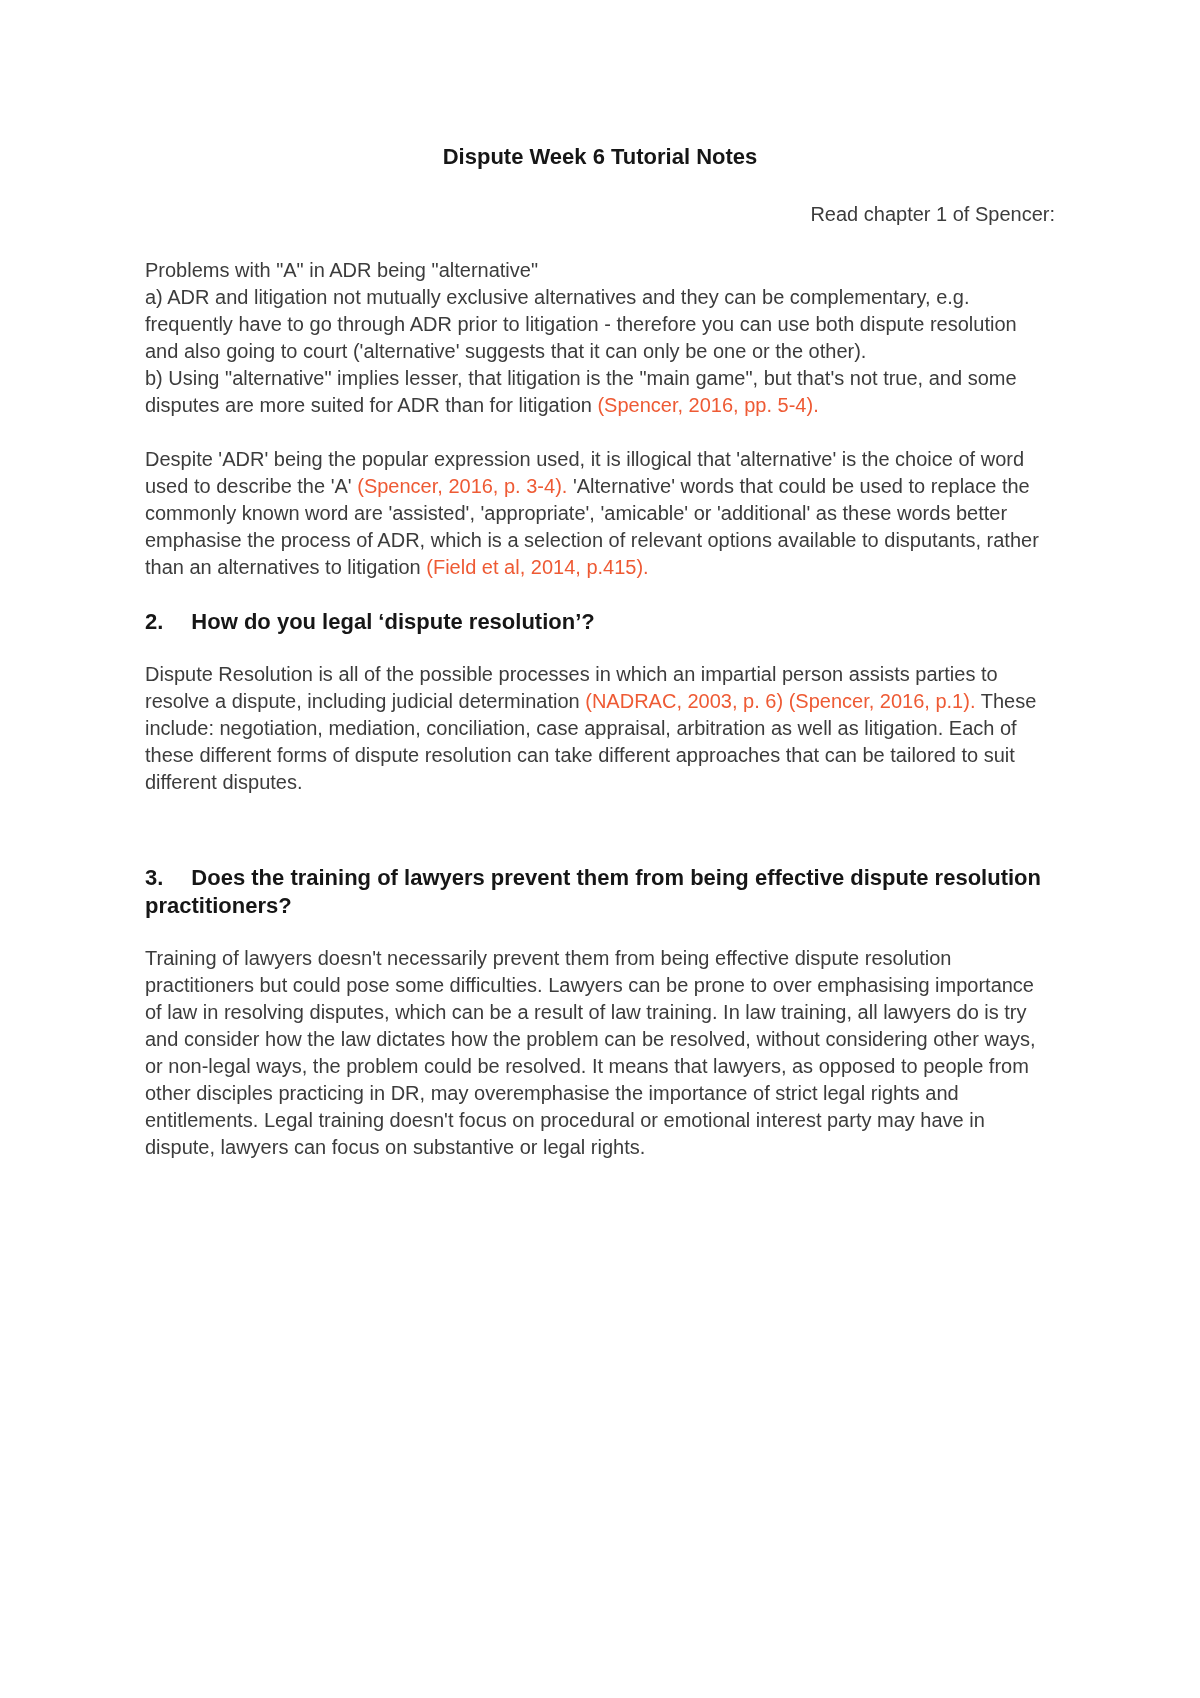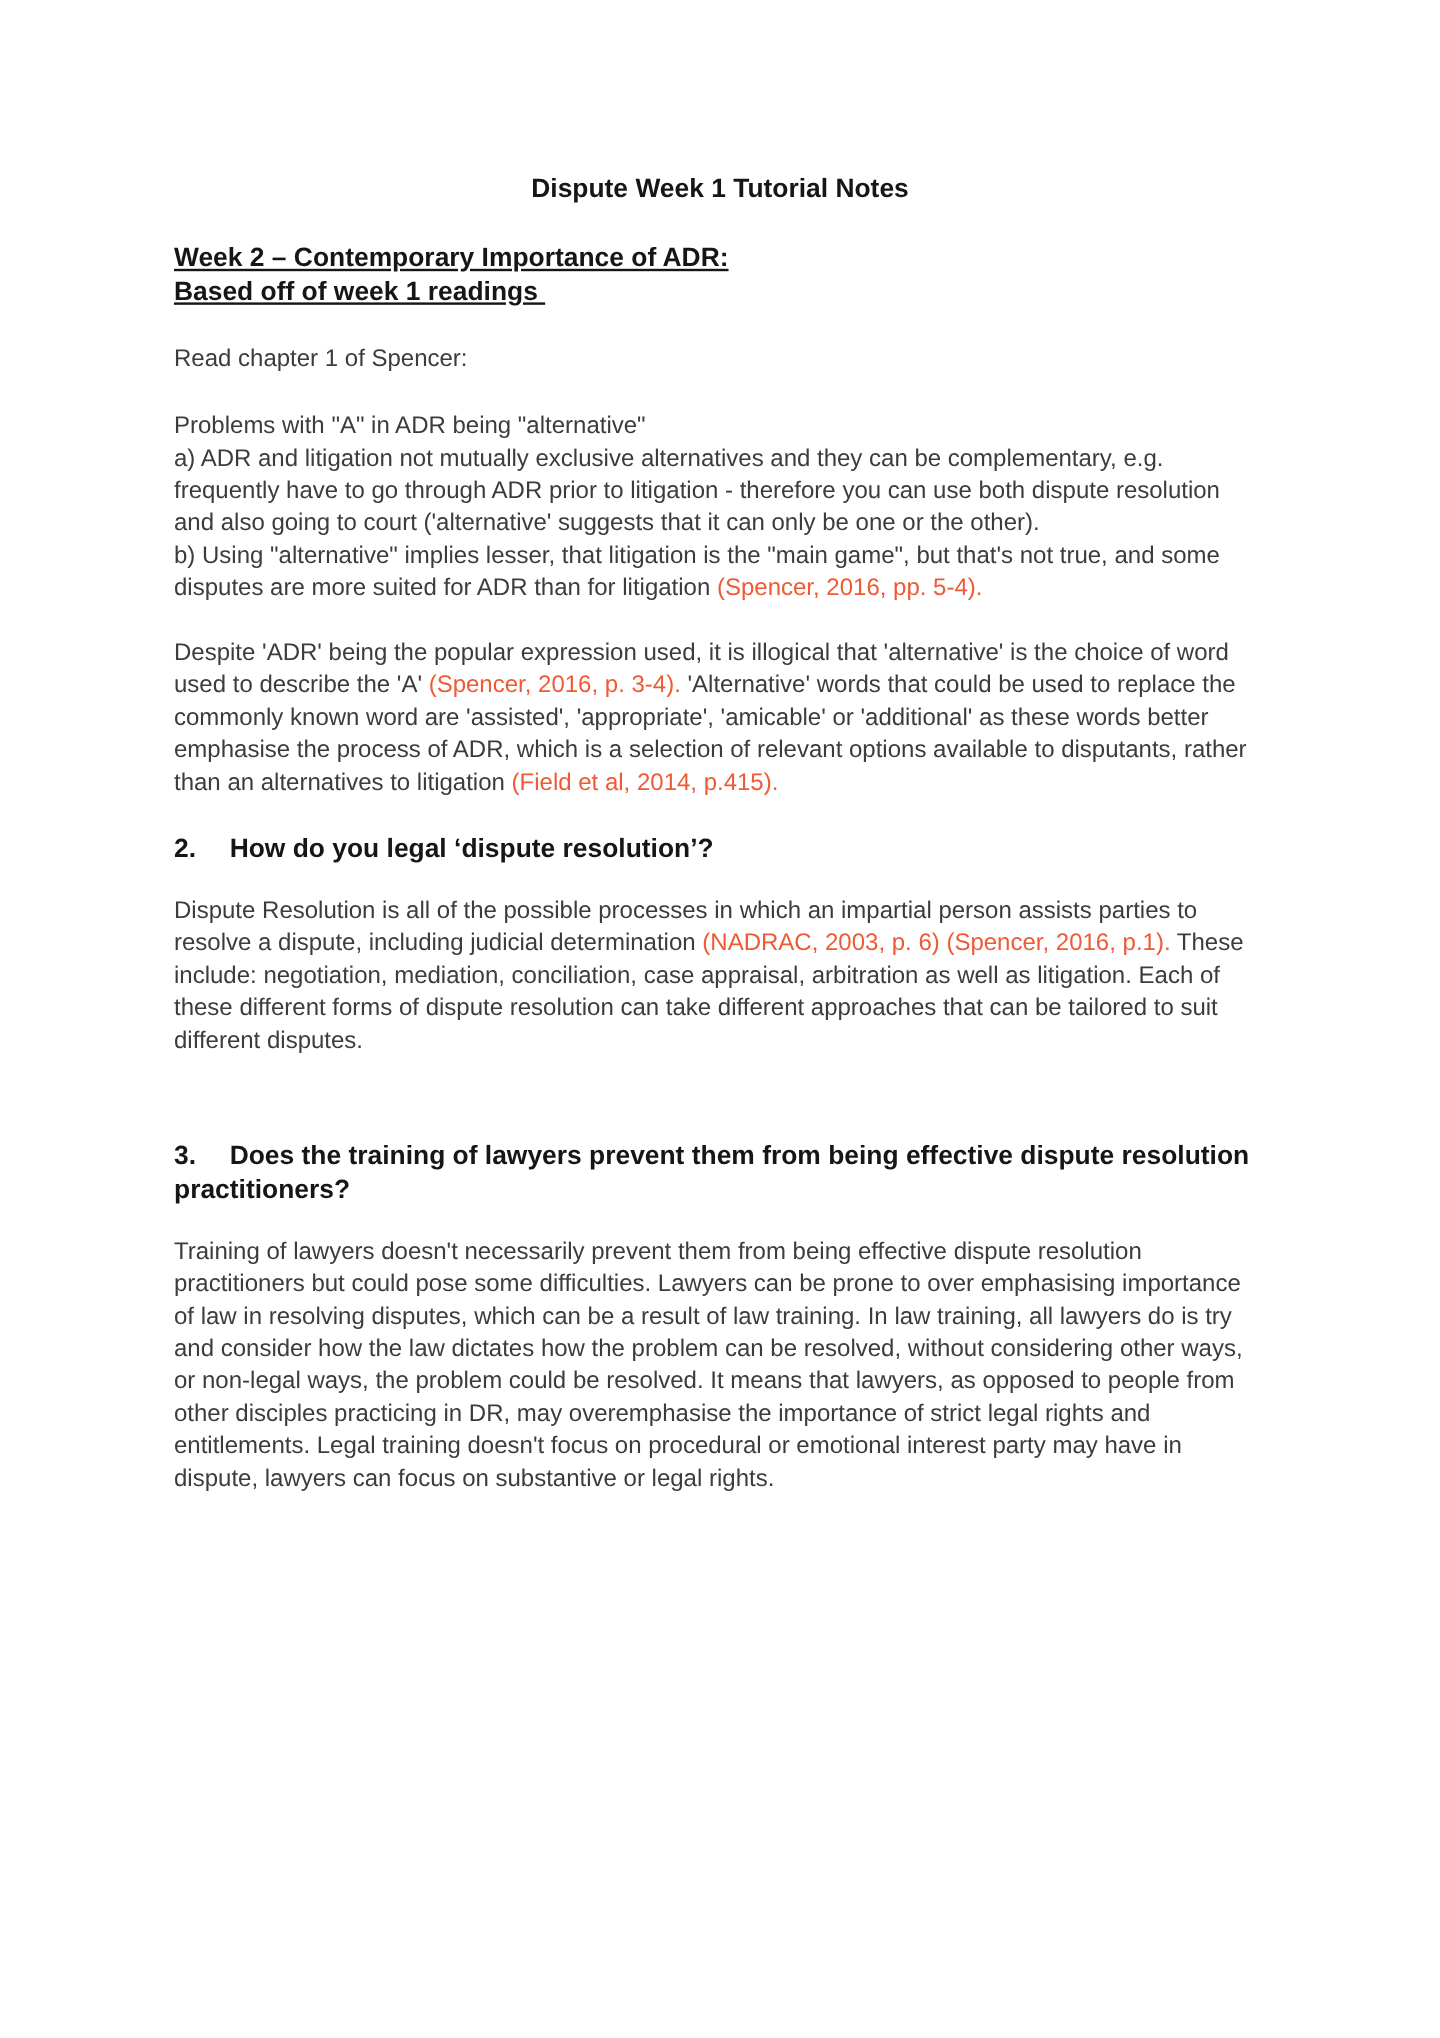"Dispute Week 1 Tutorial Notes" p.doc-title { text: 1 -> 6 }
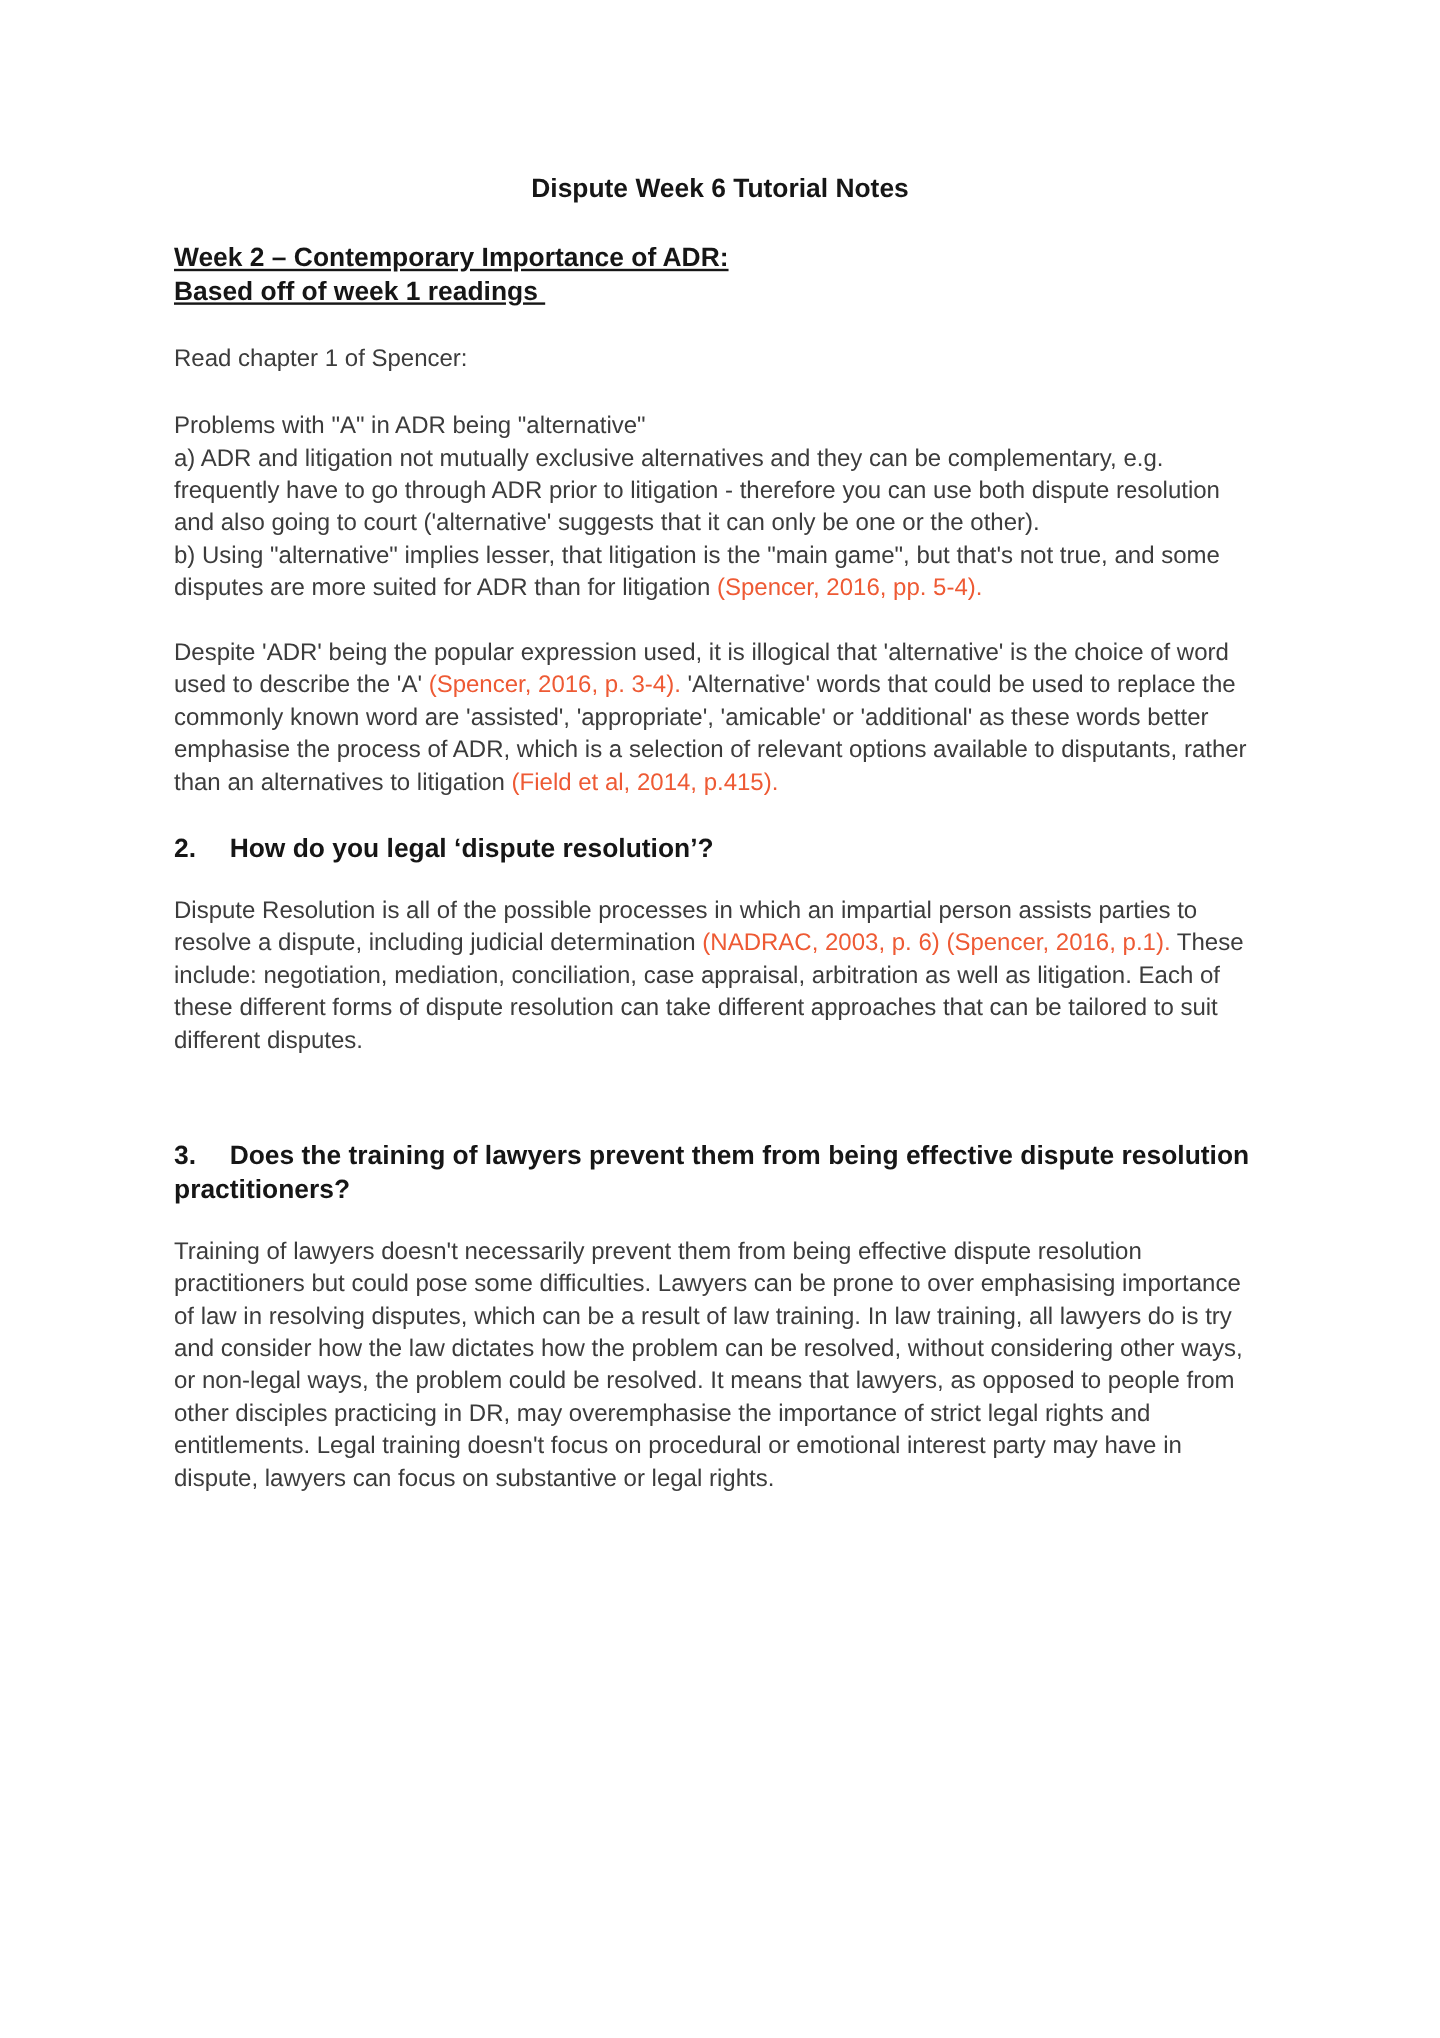"Week 2 – Contemporary Importance" div.doc-heading { html: <div> <div><span>Week 2 – Contemporary Importance of ADR:</span></div> <div><span>Based off of week 1 readings </span></div> </div> -> none }
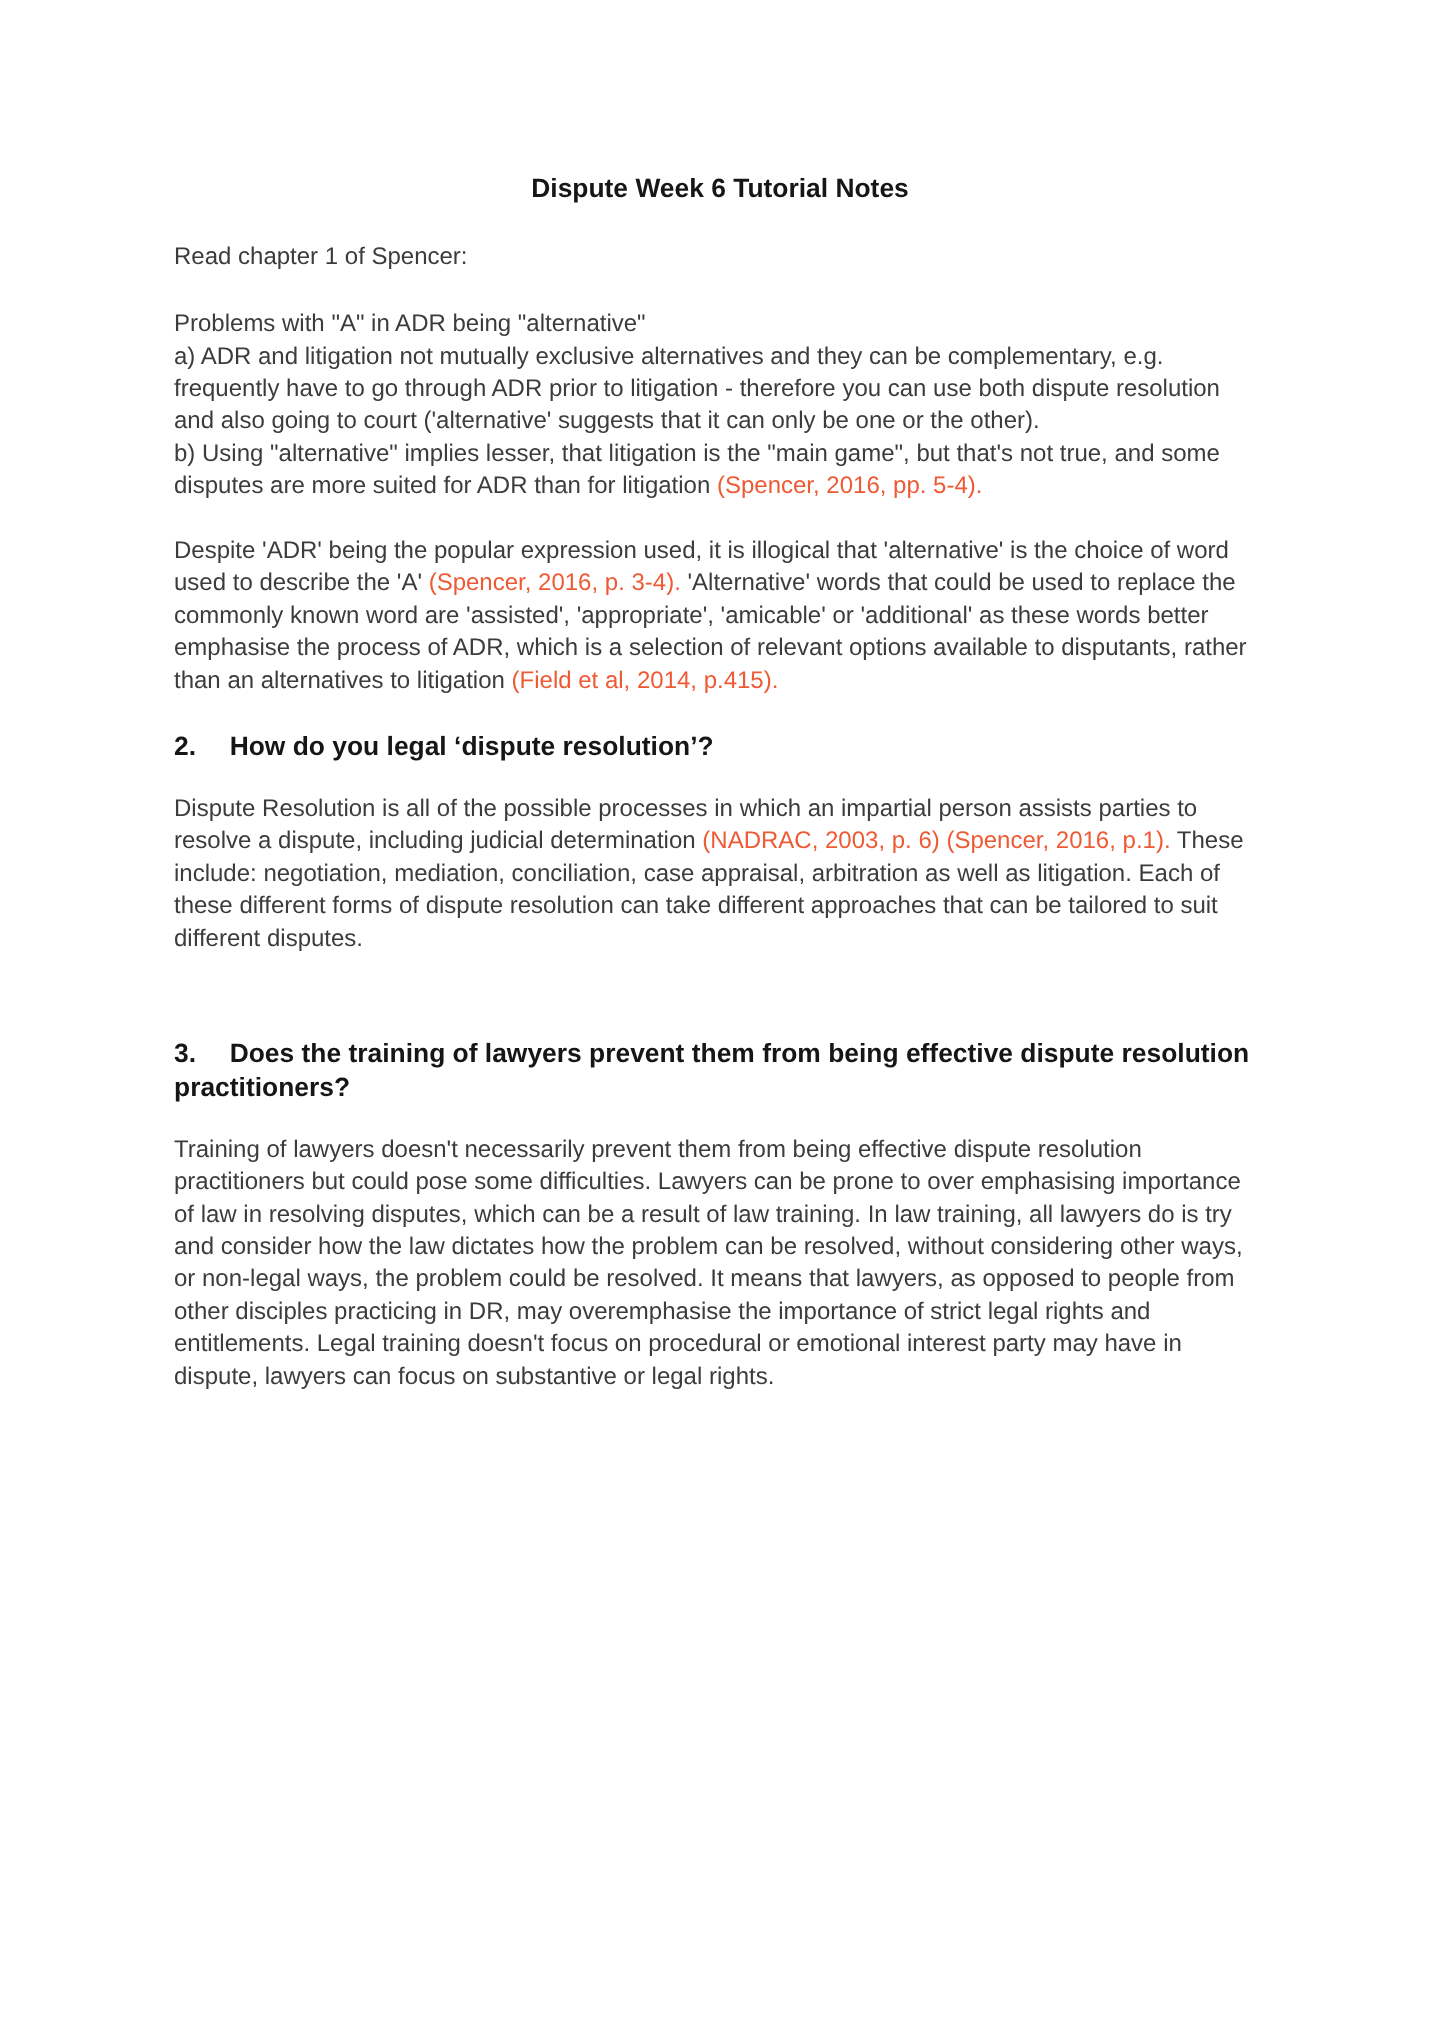"Read chapter 1 of Spencer:" .intro { text-align: none -> right }
